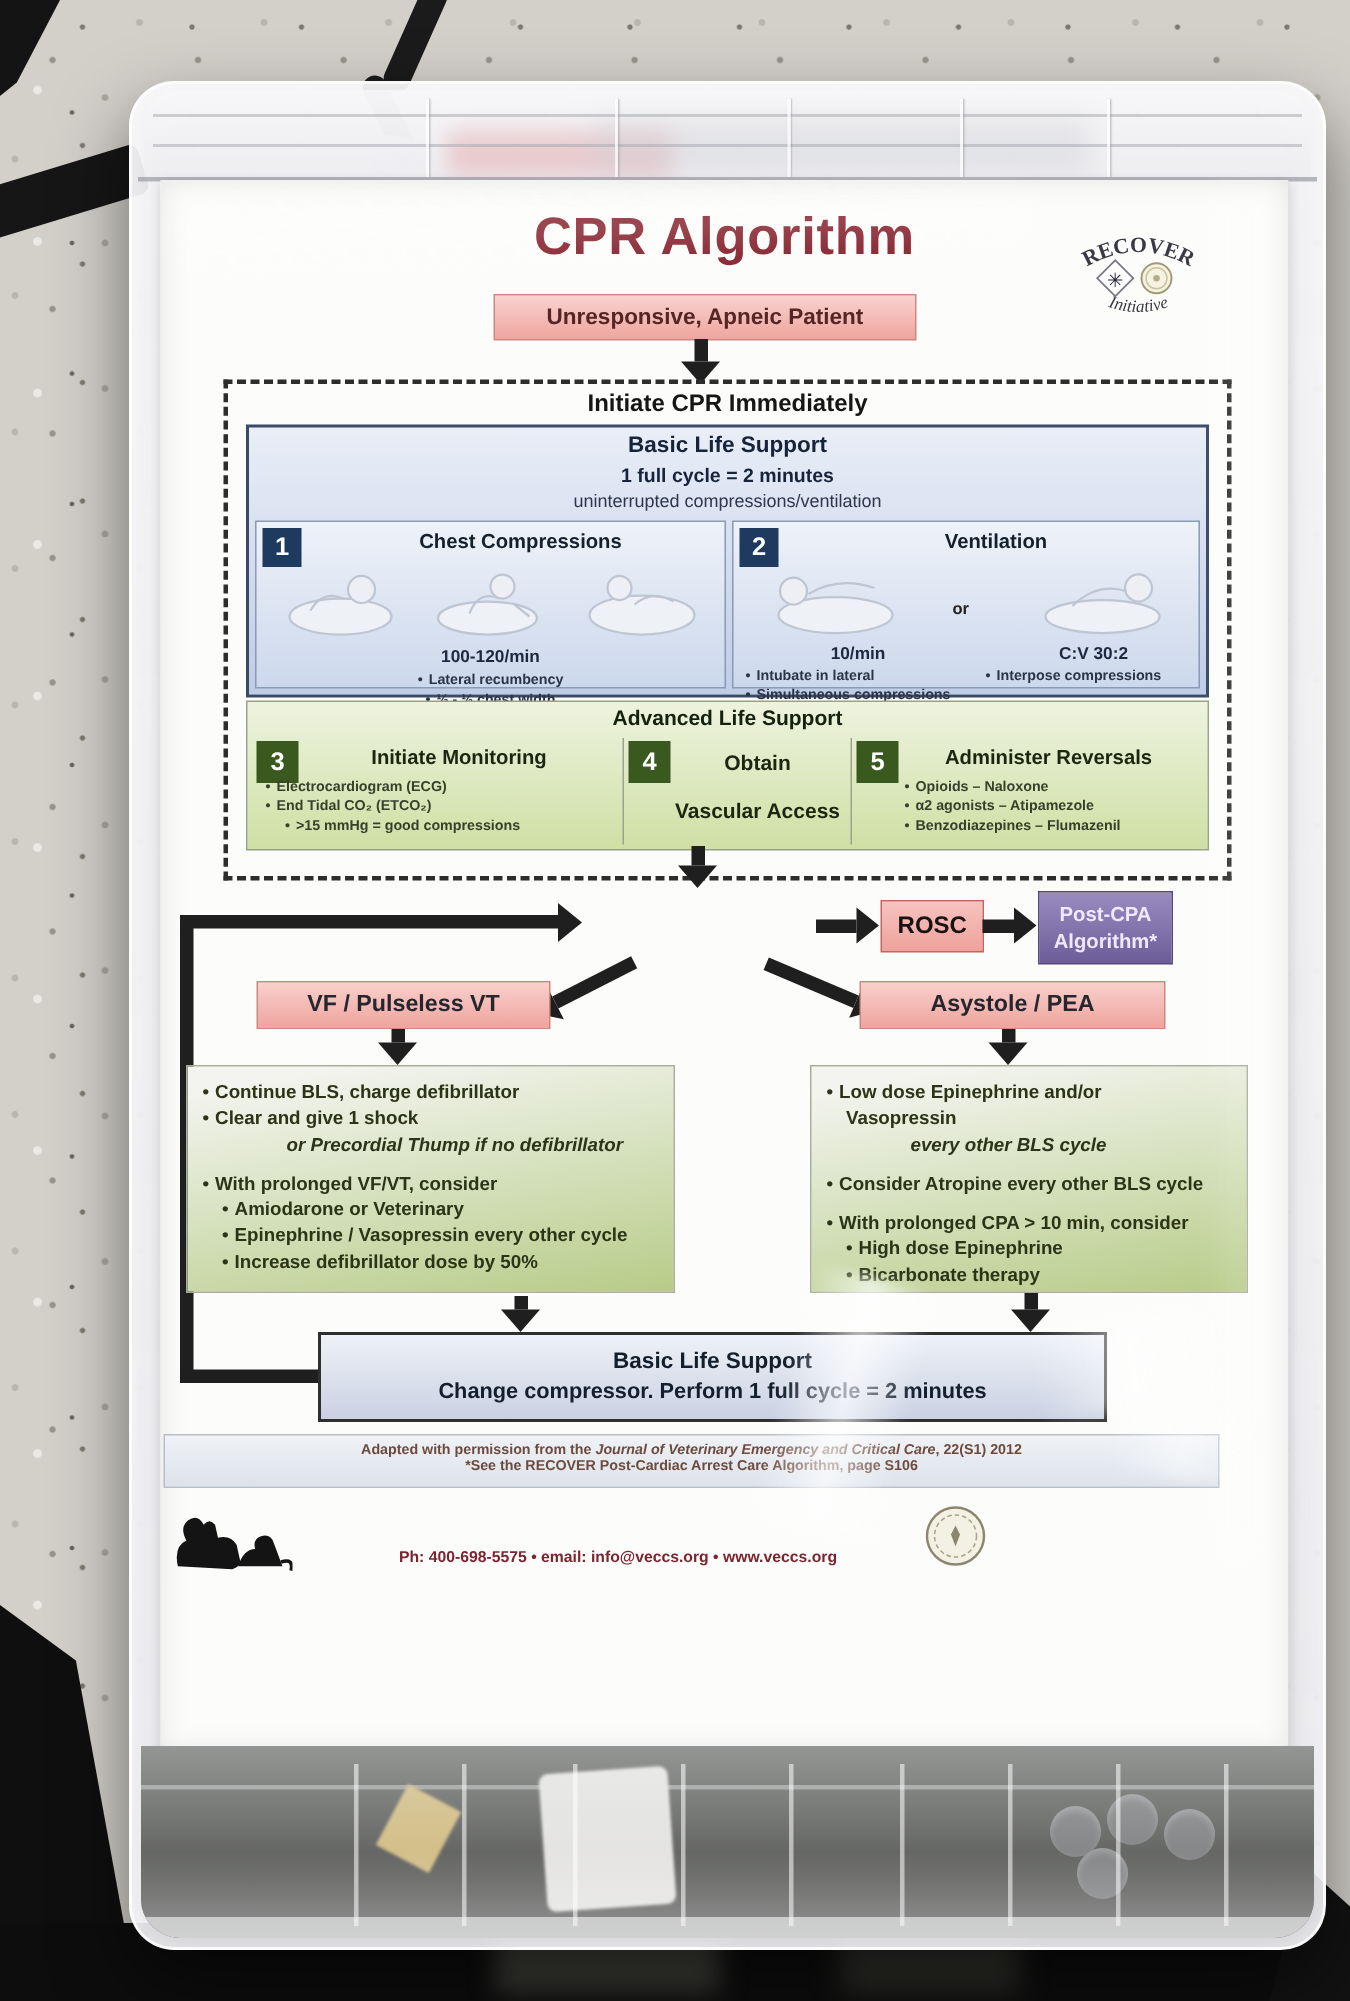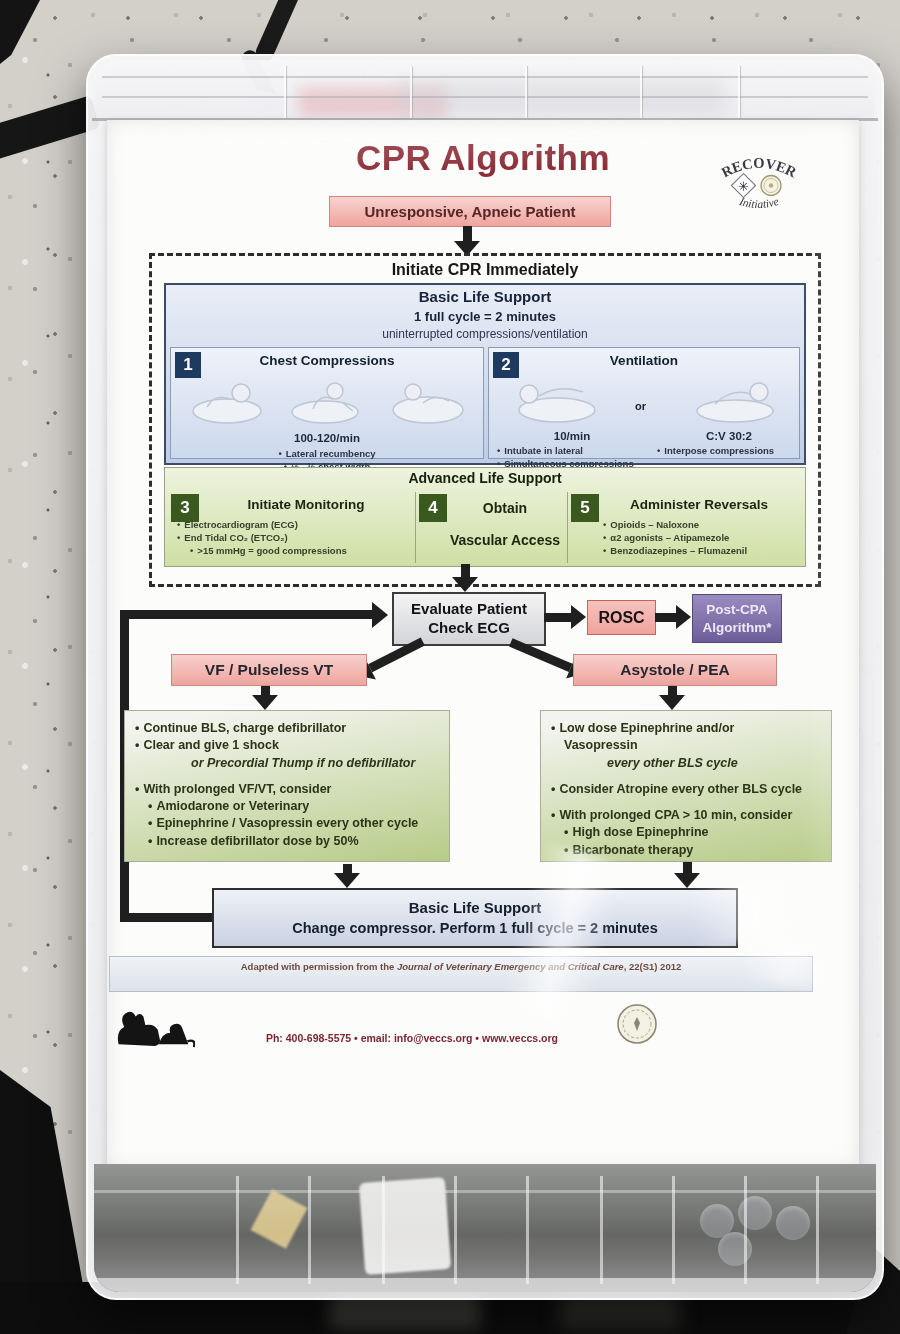"Chest Compressions" .ptit { padding-left: none -> 20px }
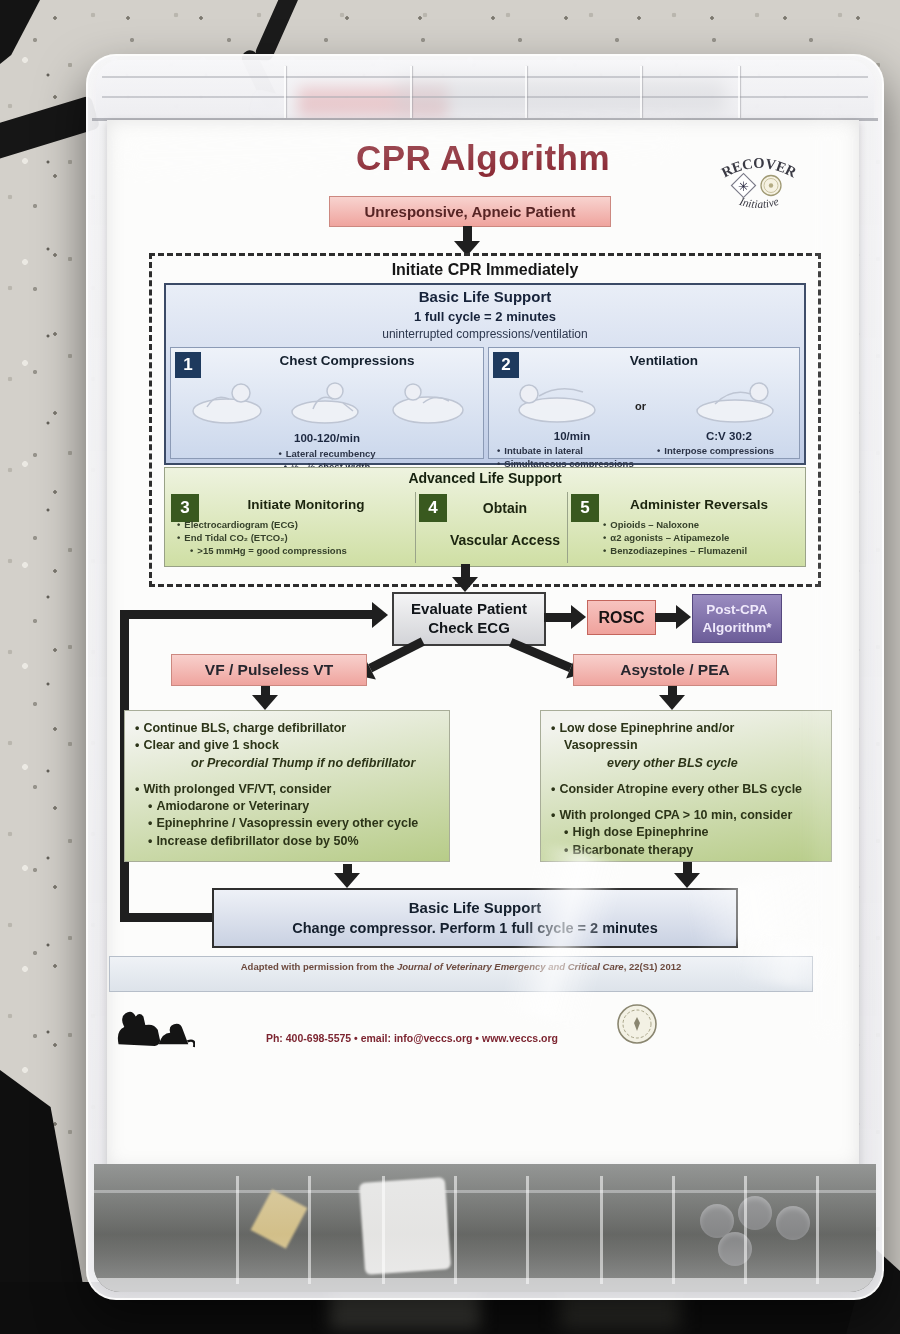"Evaluate Patient" div.evalbox { html: <div> <div>Evaluate Patient</div> <div>Check ECG</div> </div> -> none }
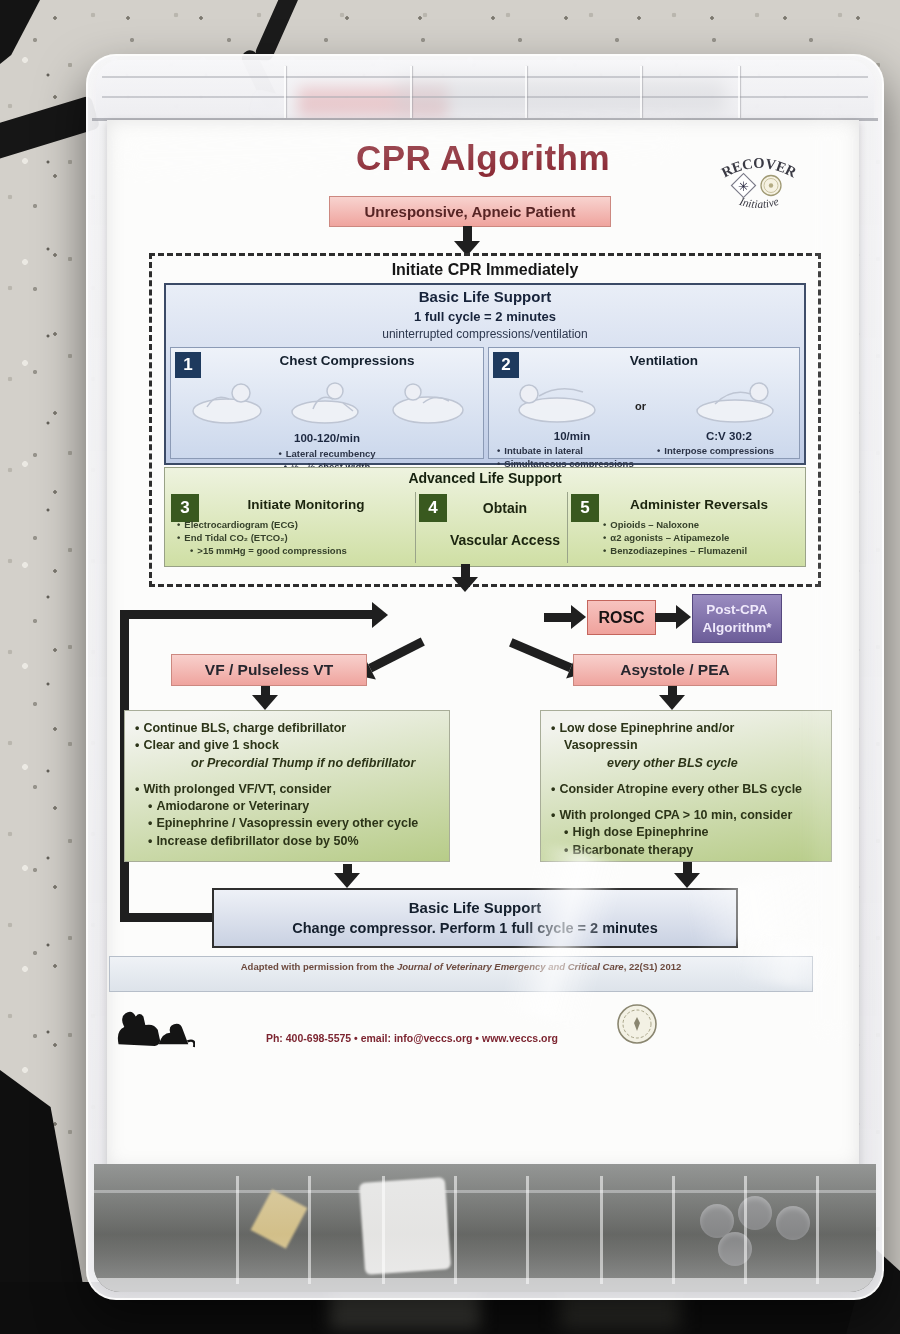"*See the RECOVER Post-Cardiac Arrest" div { html: none -> <div>*See the RECOVER Post-Cardiac Arrest Care Algorithm, page S106</div> }
